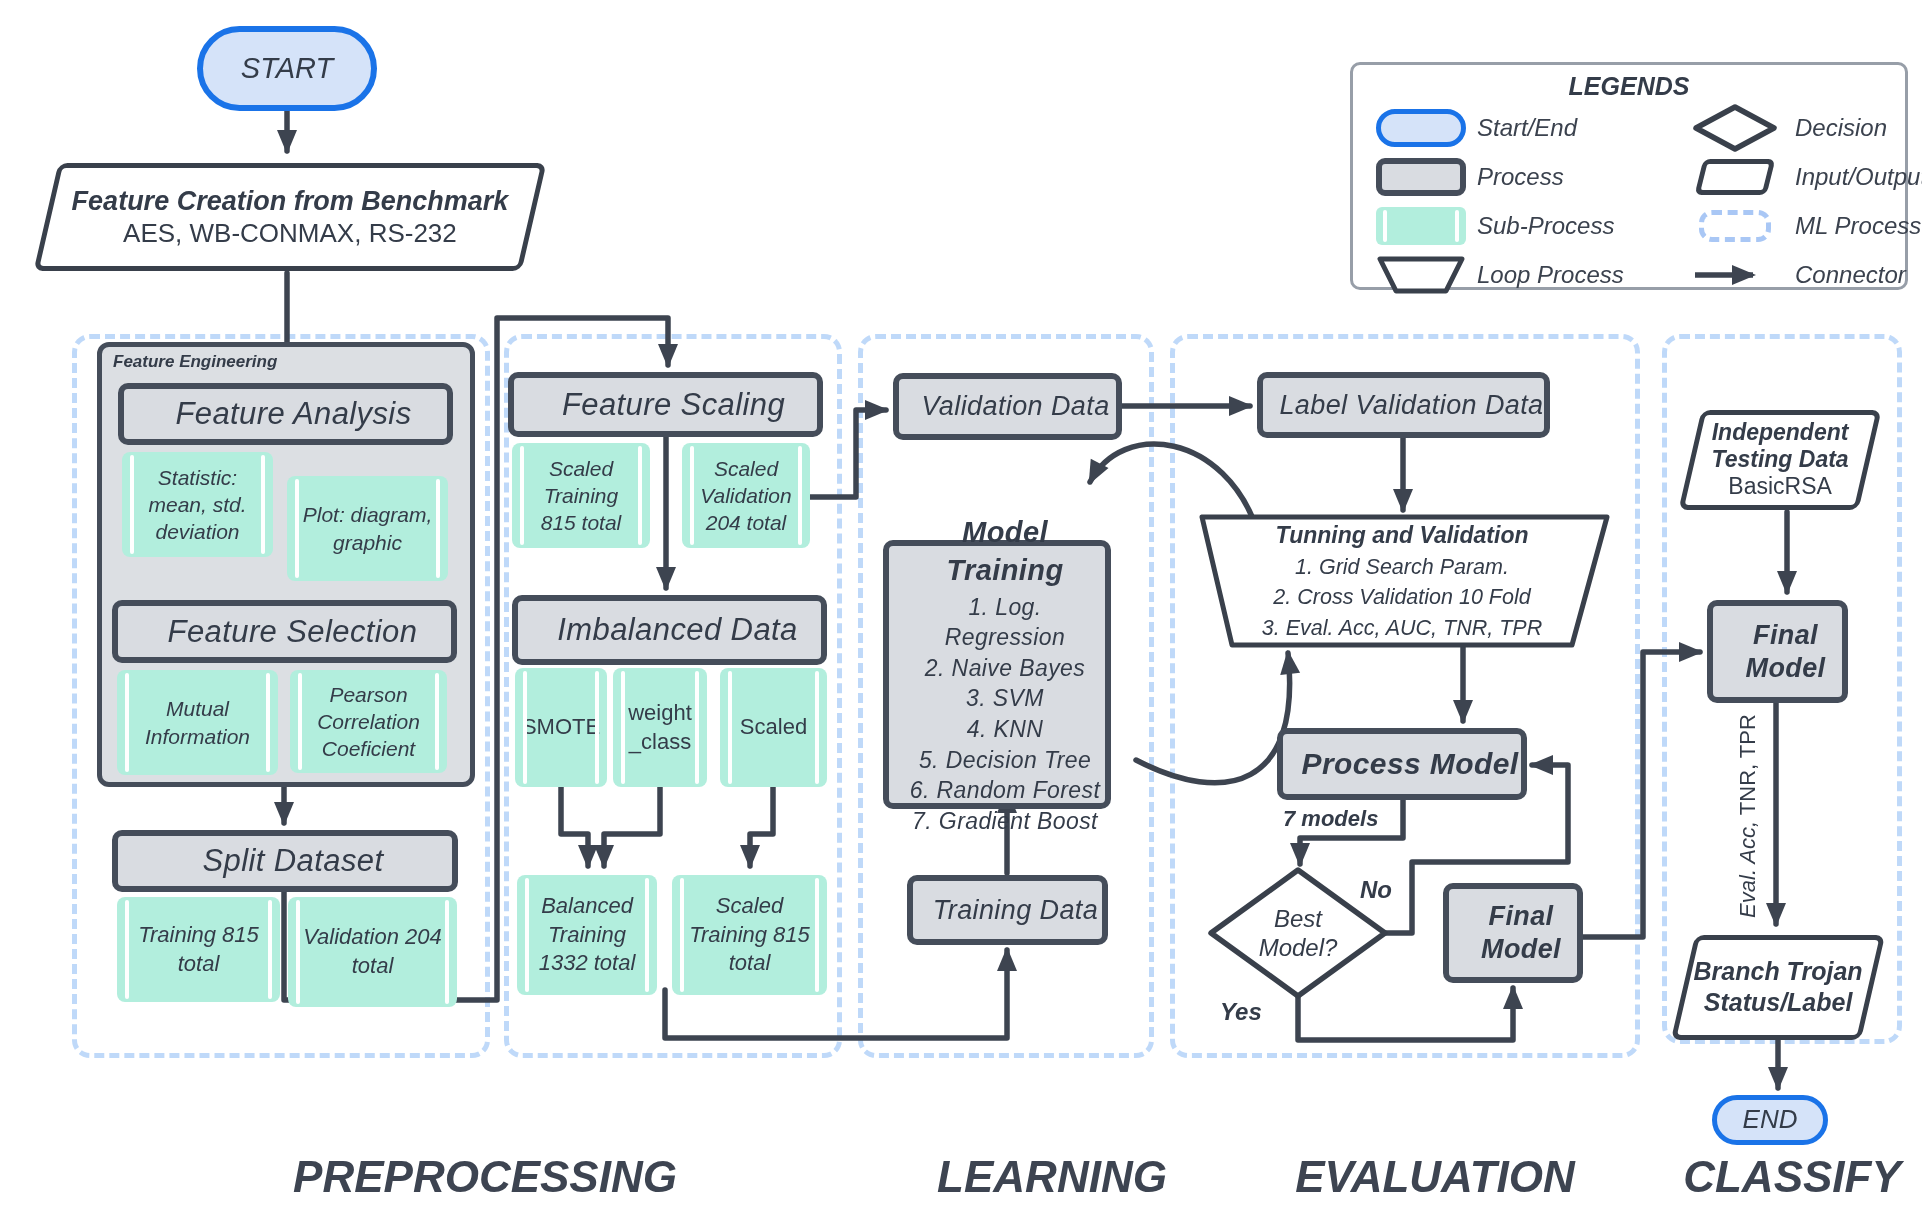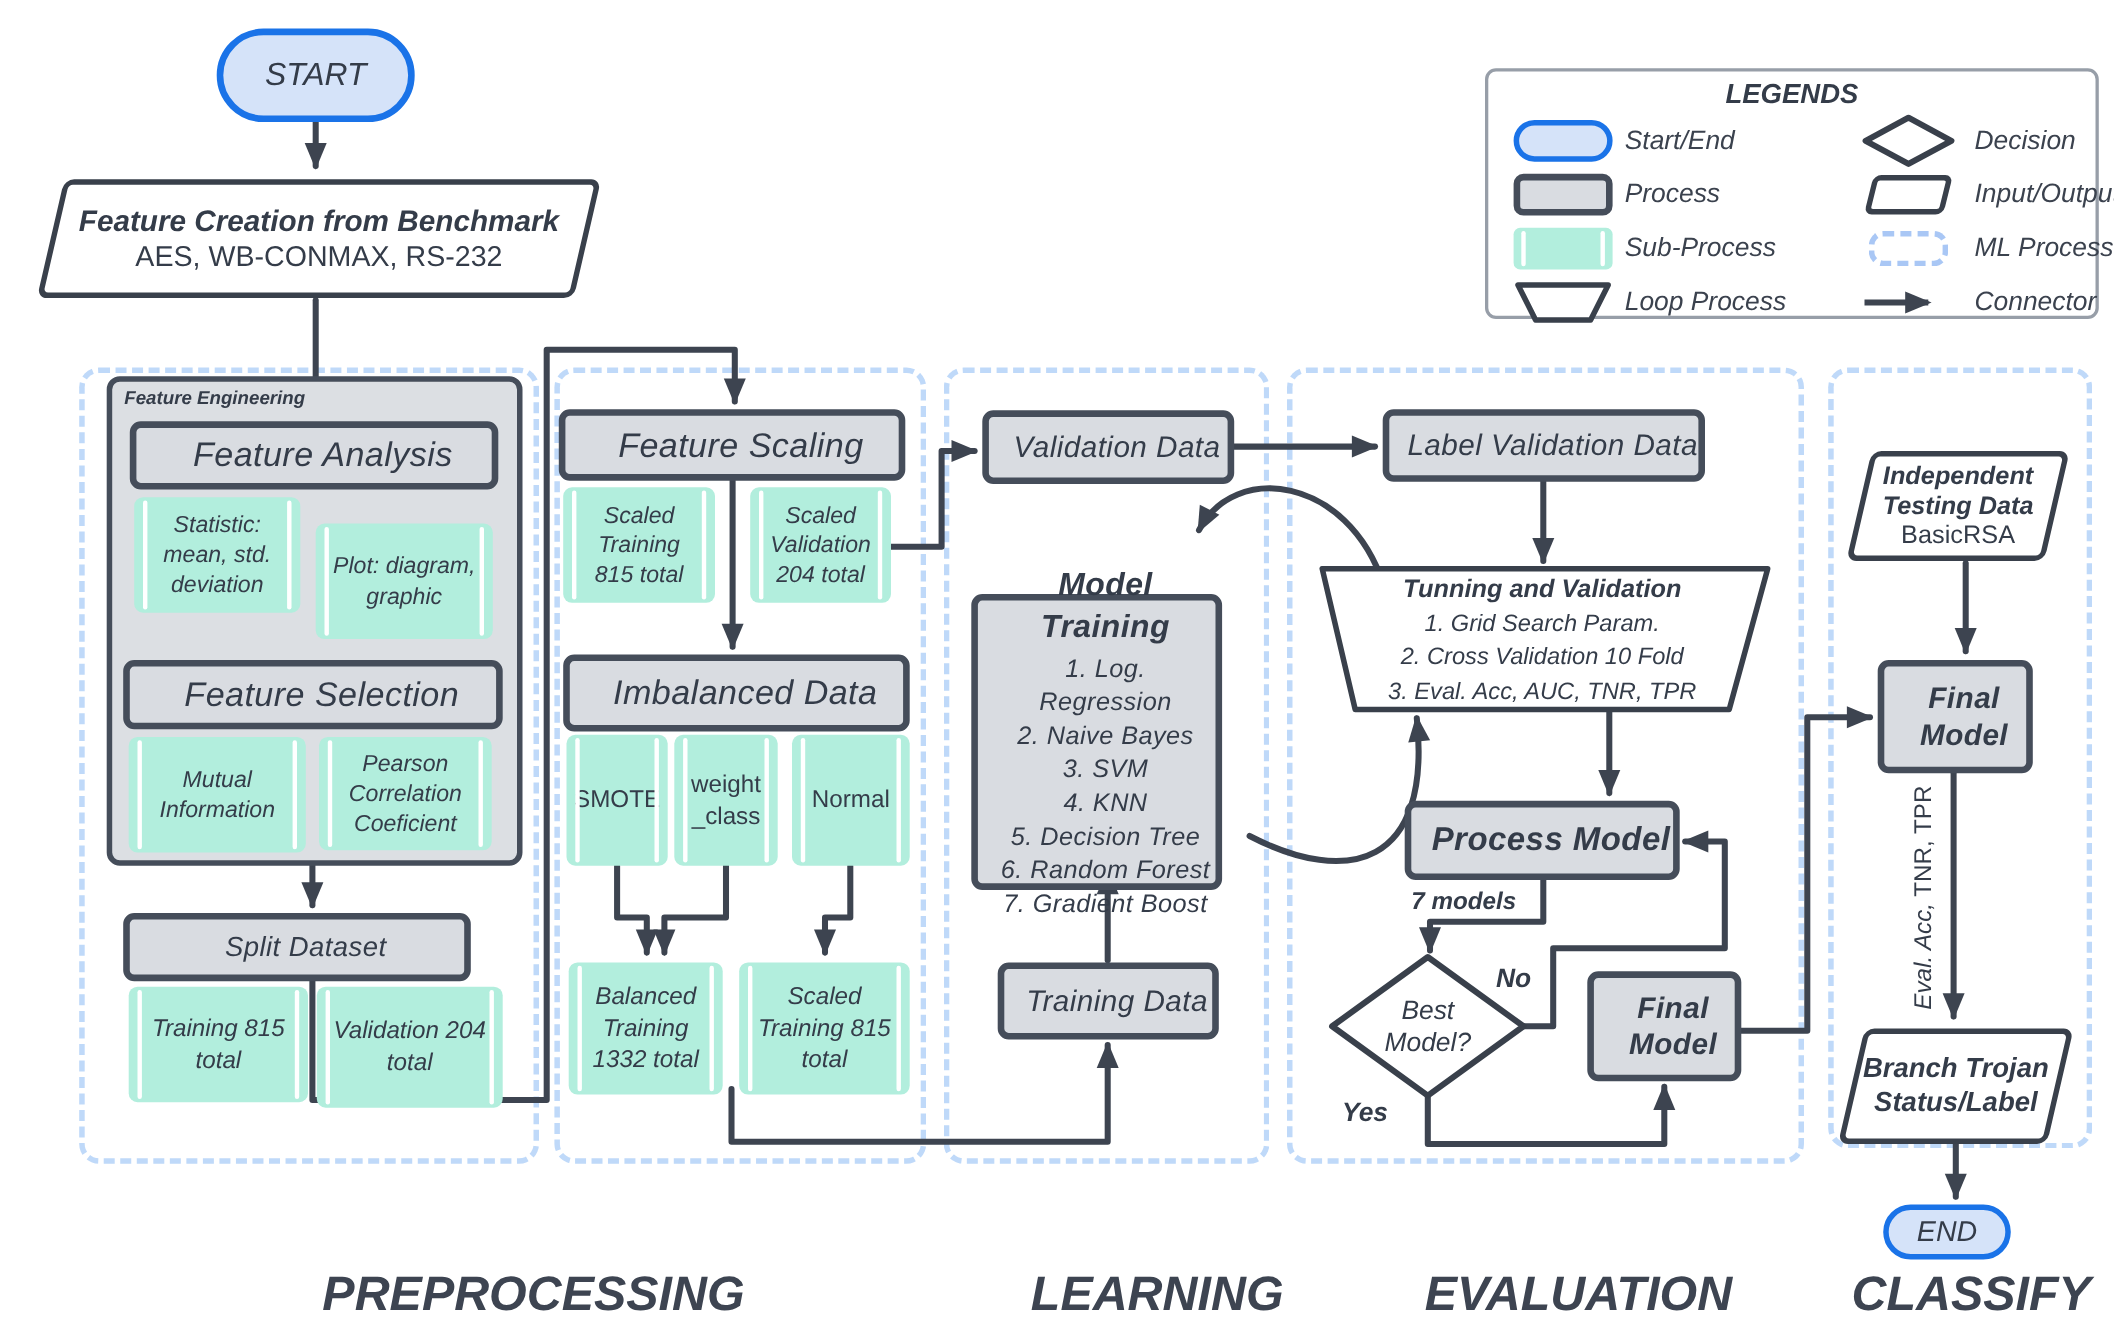"Normal" div.n { text: Normal -> Scaled }
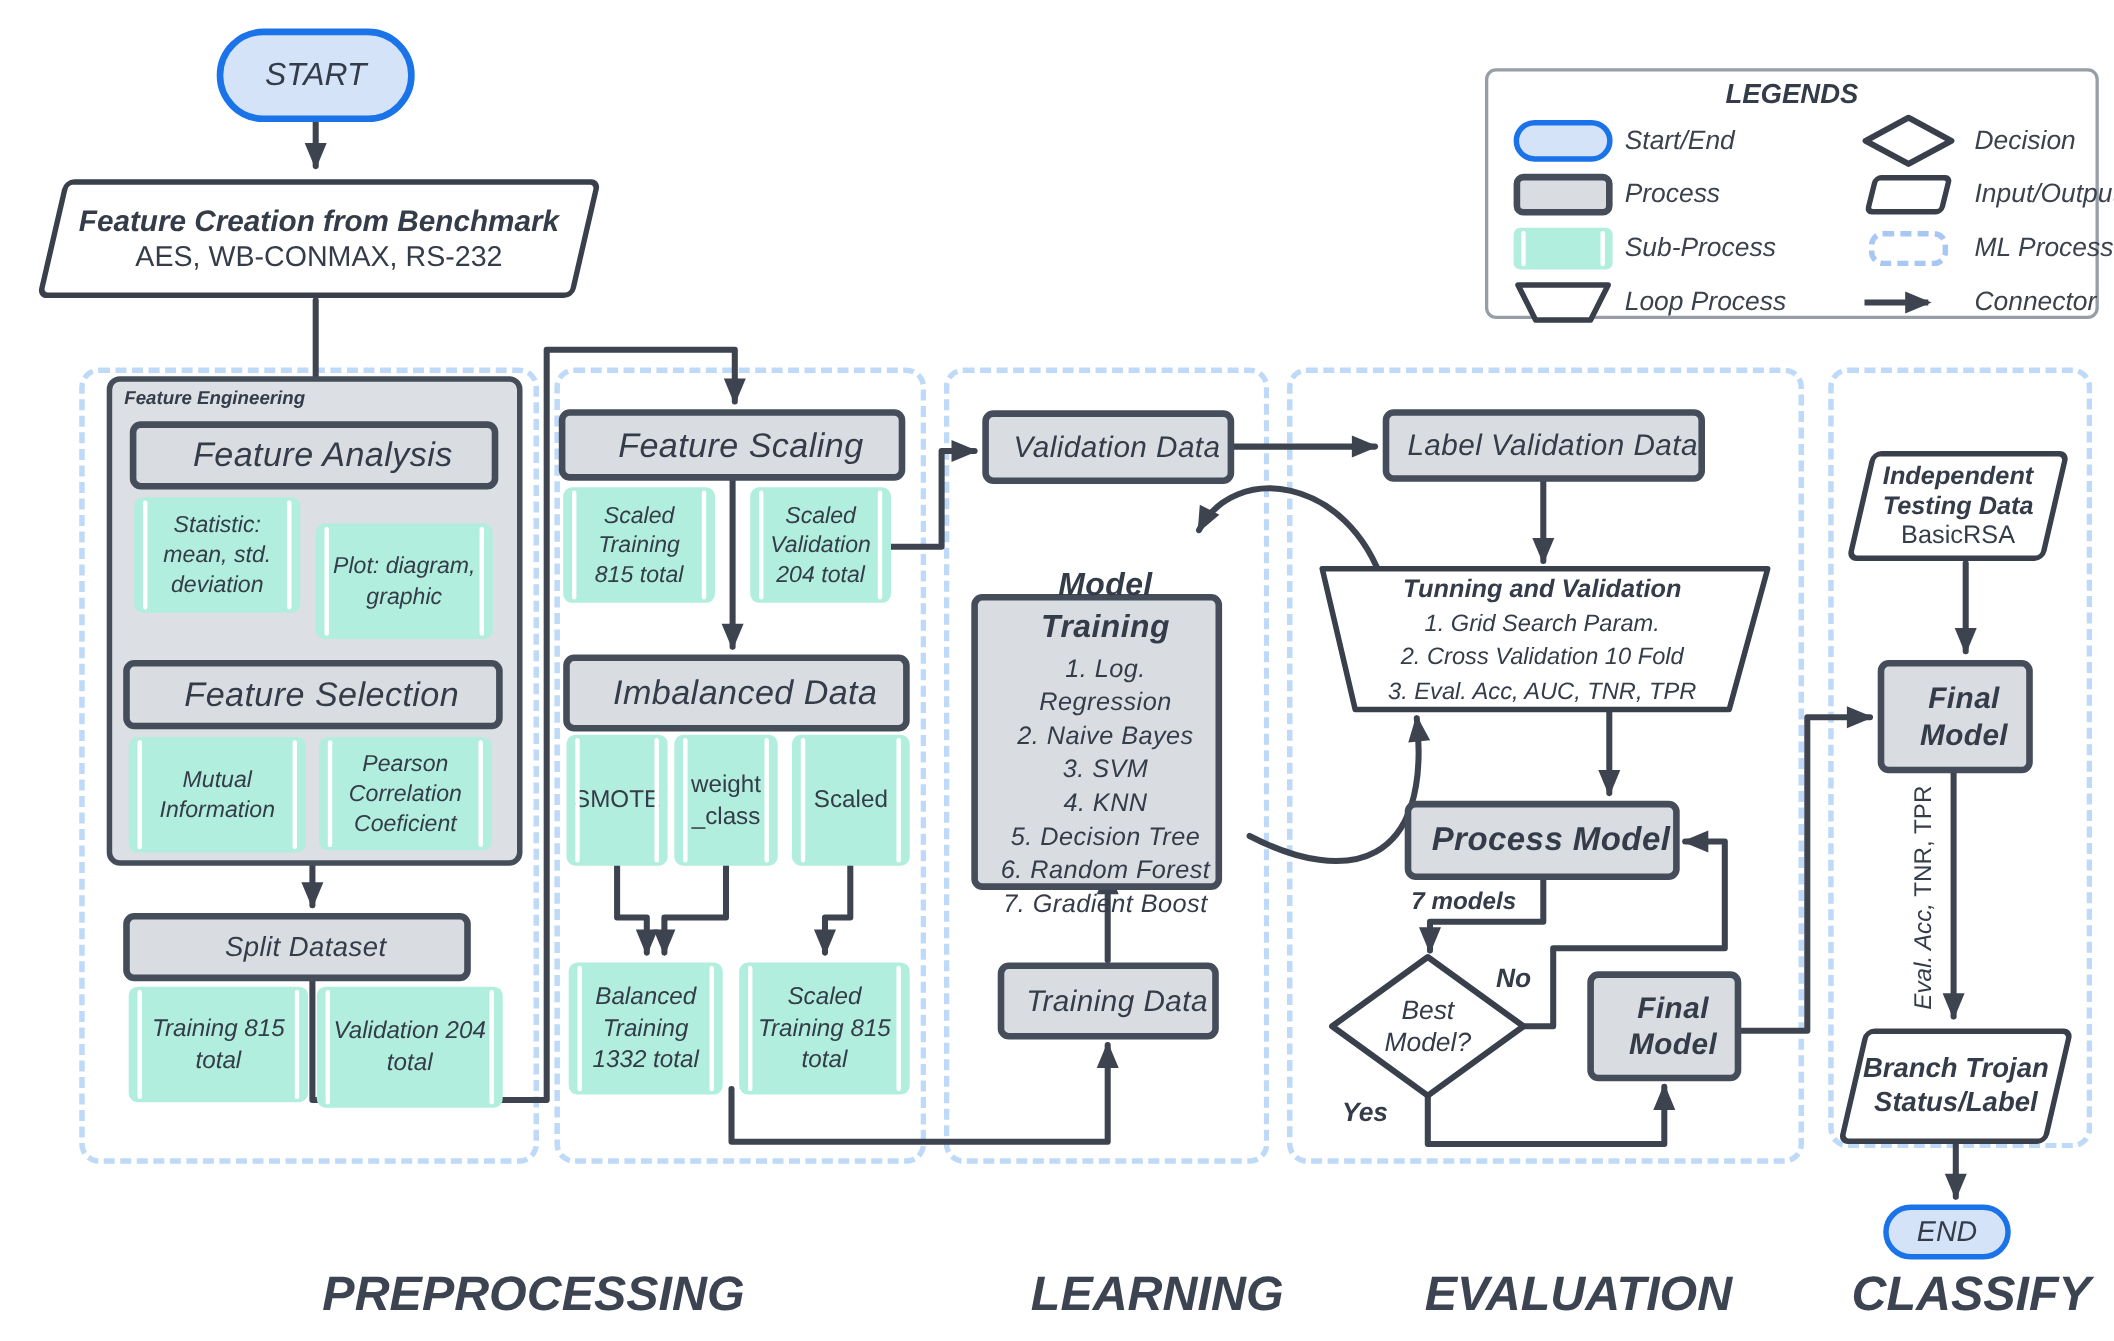"Split Dataset" div.n { font-size: 25px -> 31px; width: 316px -> 346px }
